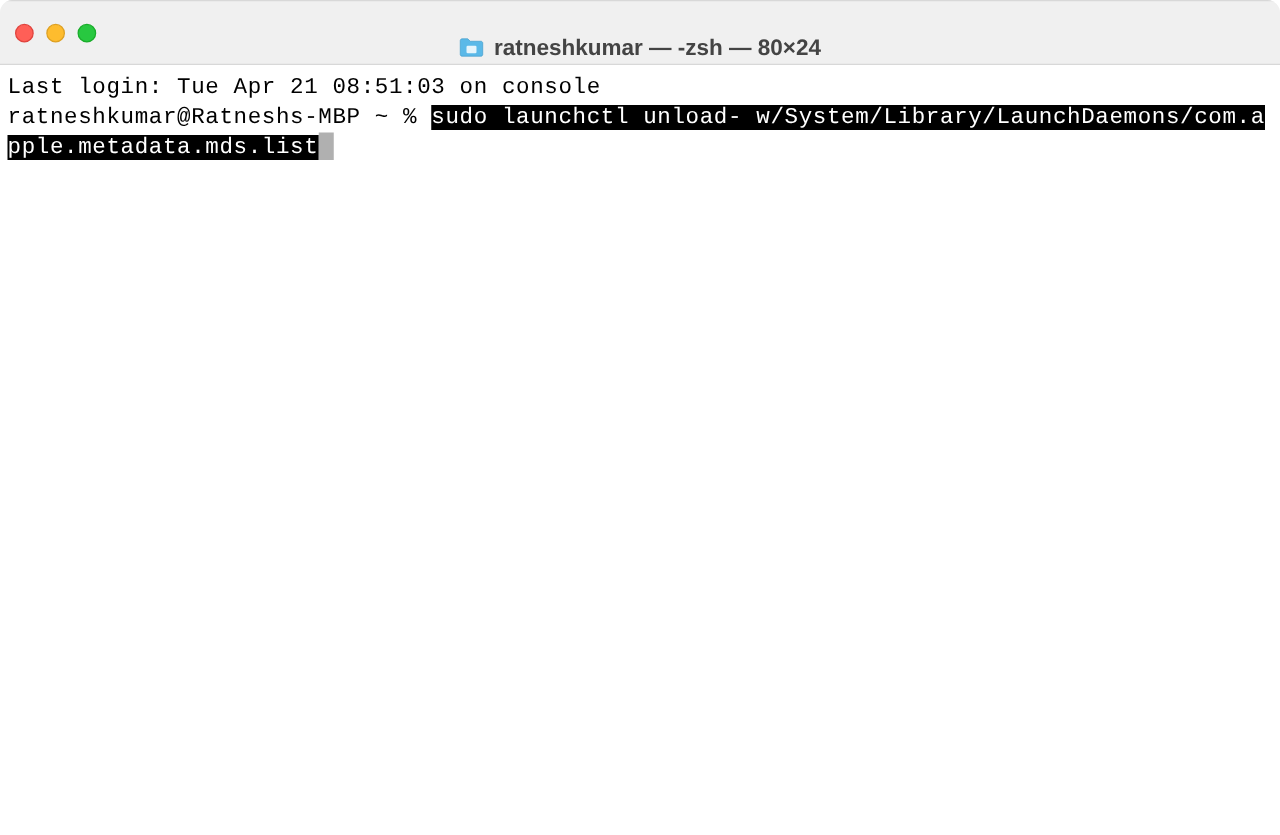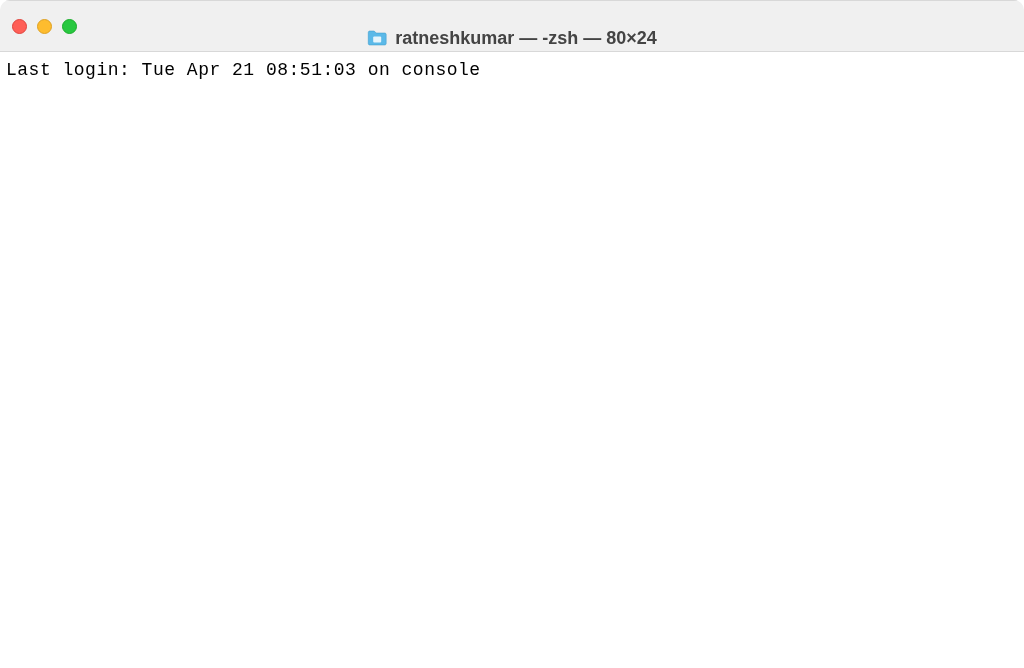"ratneshkumar@Ratneshs-MBP ~ % sudo" span.prompt-line { html: none -> <span><span>ratneshkumar@Ratneshs-MBP ~ % </span><span>sudo launchctl unload- w/System/Library/LaunchDaemons/com.apple.metadata.mds.list</span><span></span></span> }
